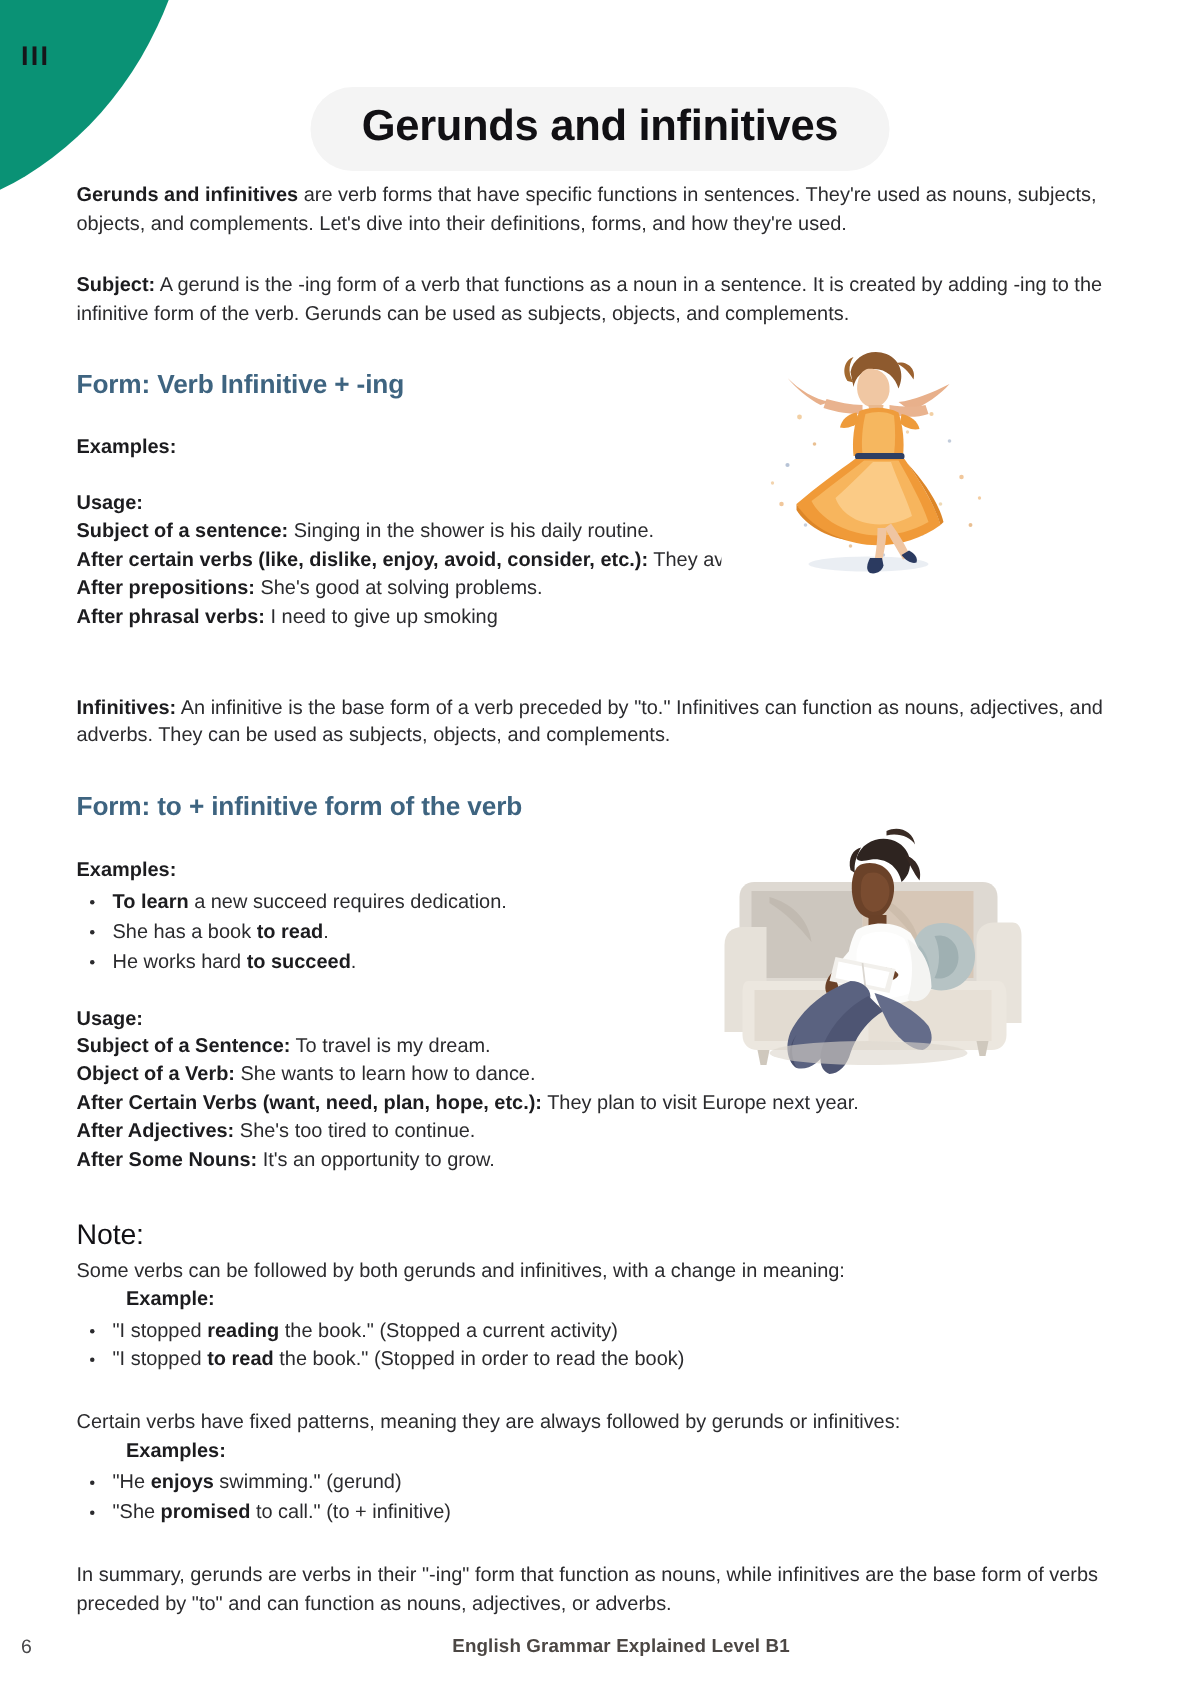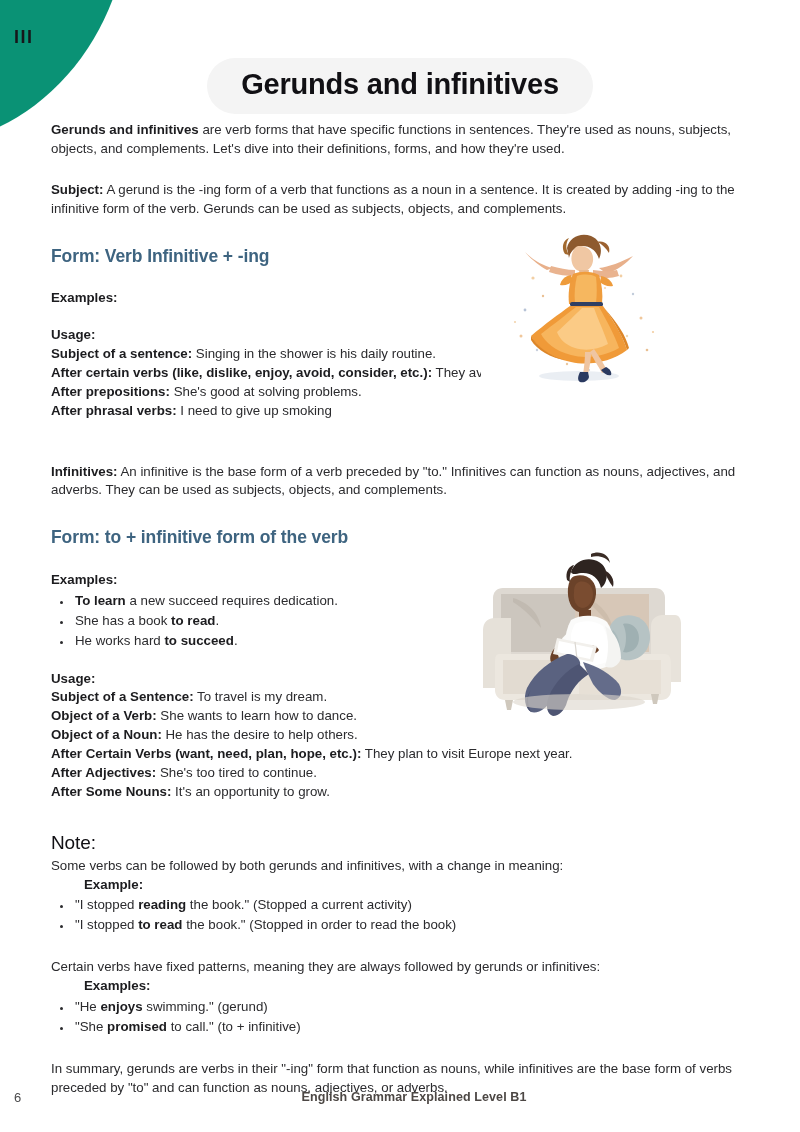"Object of a Noun: He" div.line { html: <div><b>Object of a Noun:</b><span> He has the desire to help others.</span></div> -> none }
